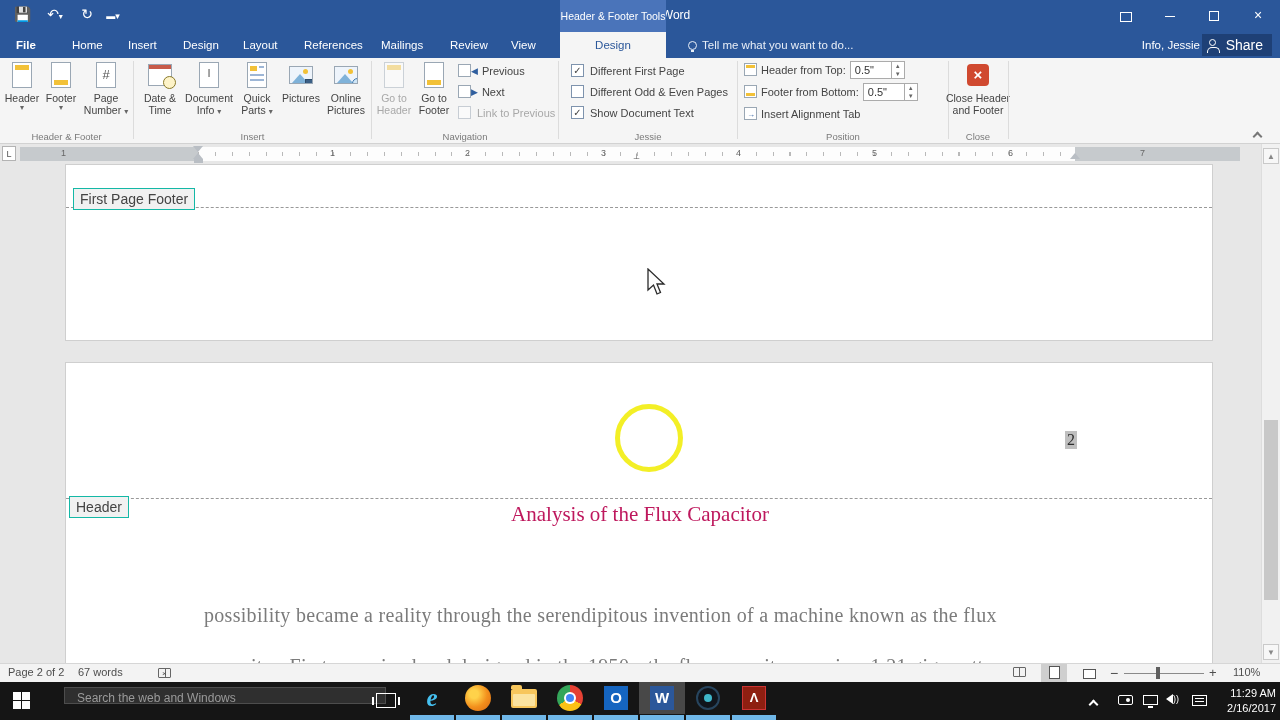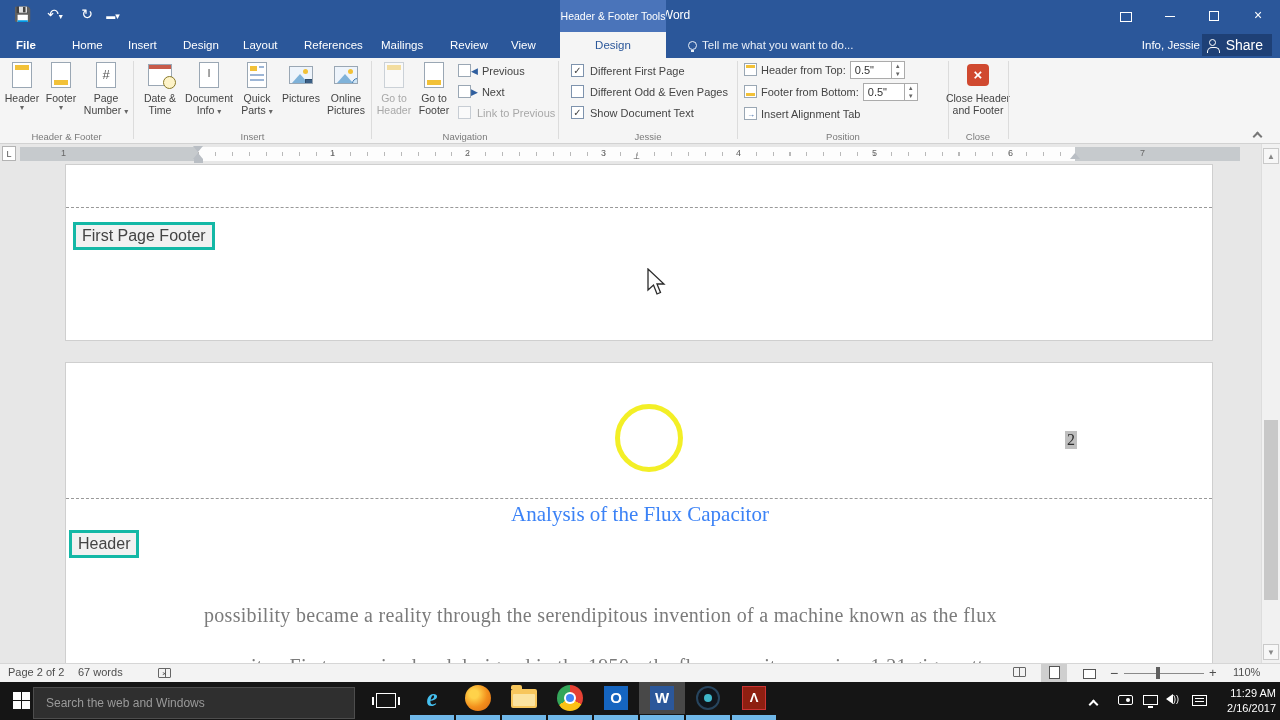"First Page Footer" .tag { border: 3px solid #14b8a6 -> 1px solid #14b8a6; font-size: 16px -> 14px; margin-top: 34px -> none }
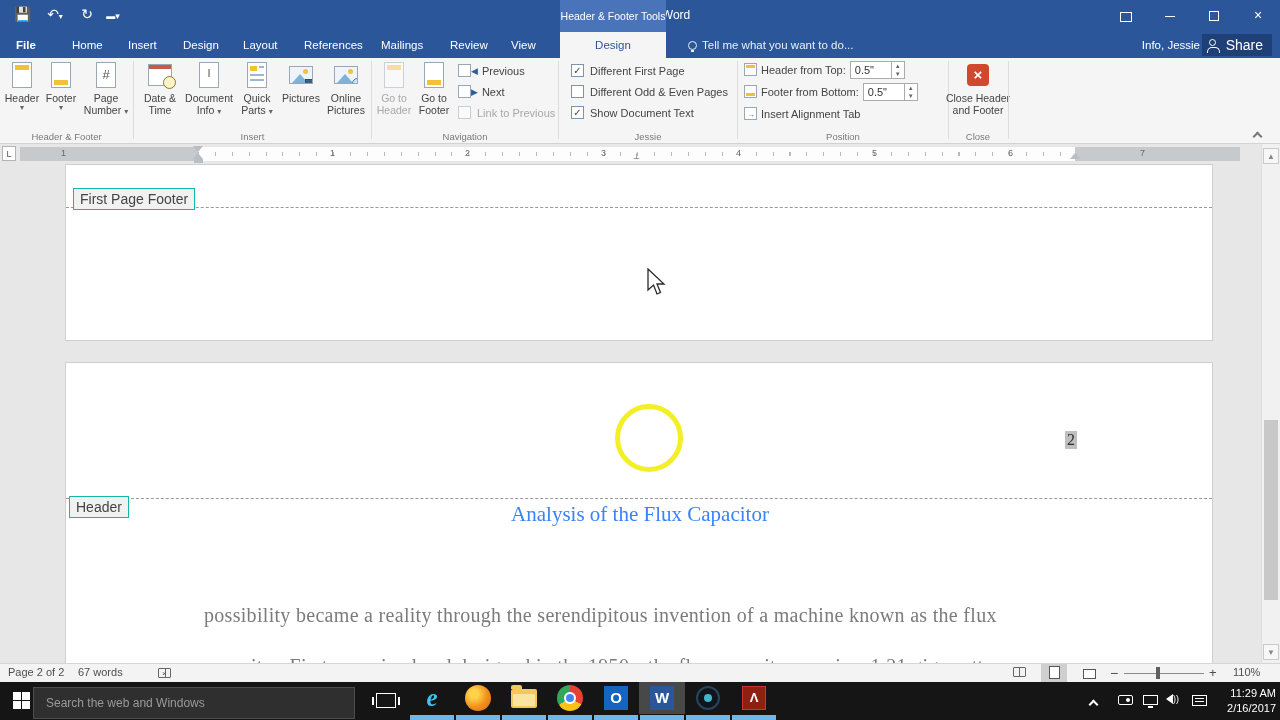"Analysis of the Flux Capacitor" div.serif { color: #3b82f6 -> #be185d }
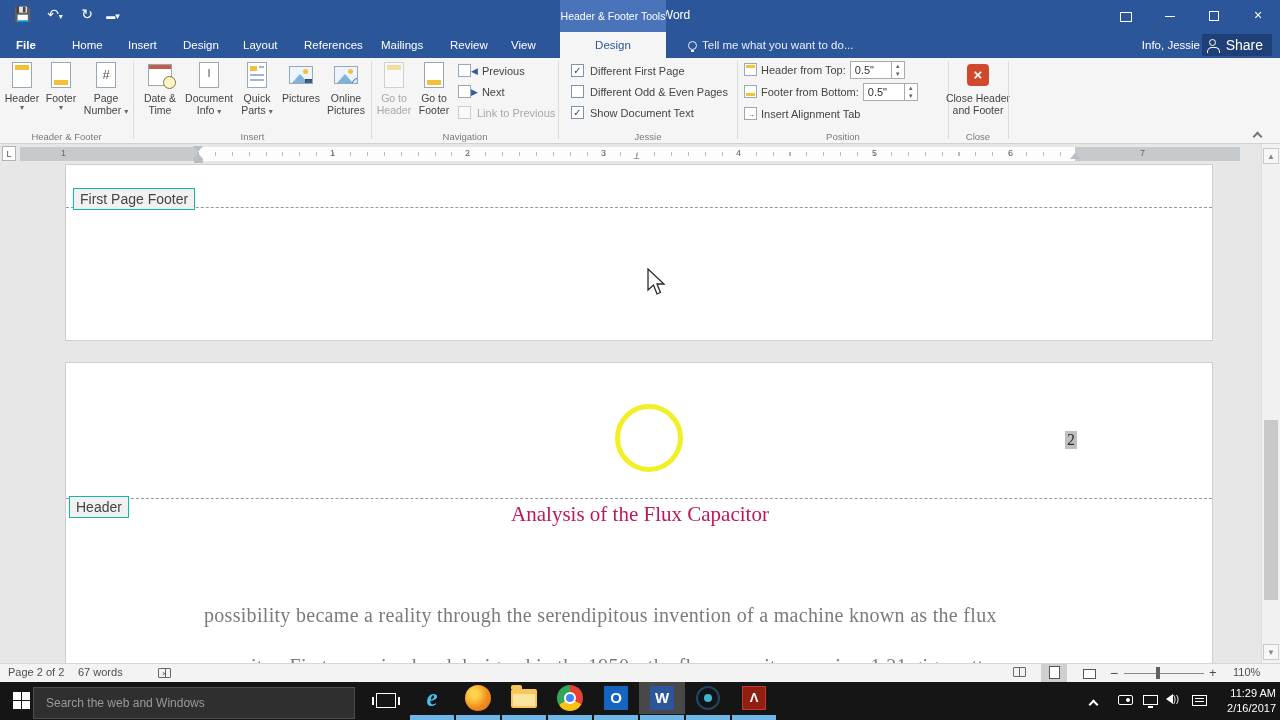"Search the web and Windows" #searchbox { height: 32px -> 17px; left: 33px -> 64px }
